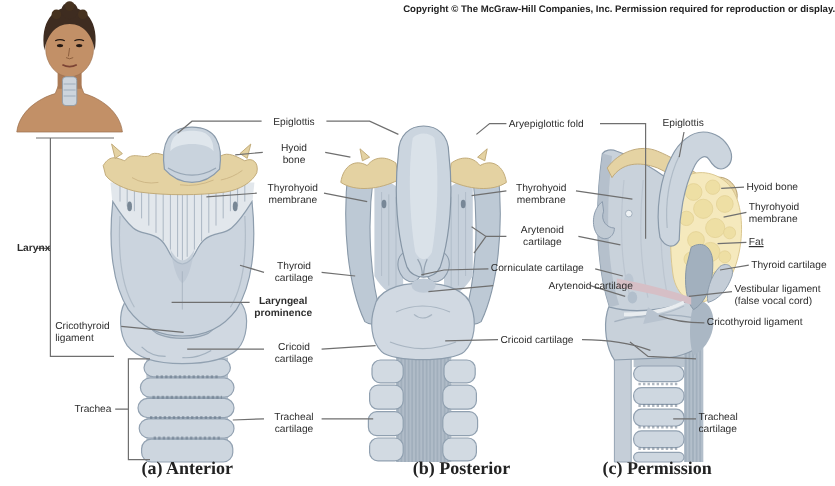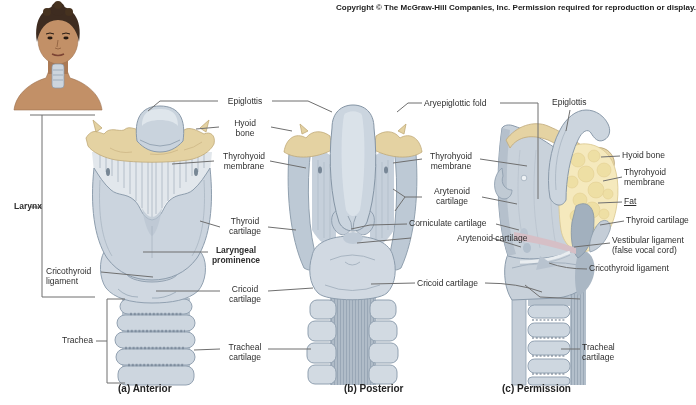"(a) Anterior" .cap { font-family: none -> Liberation Serif, serif; font-size: 10px -> 15px }
